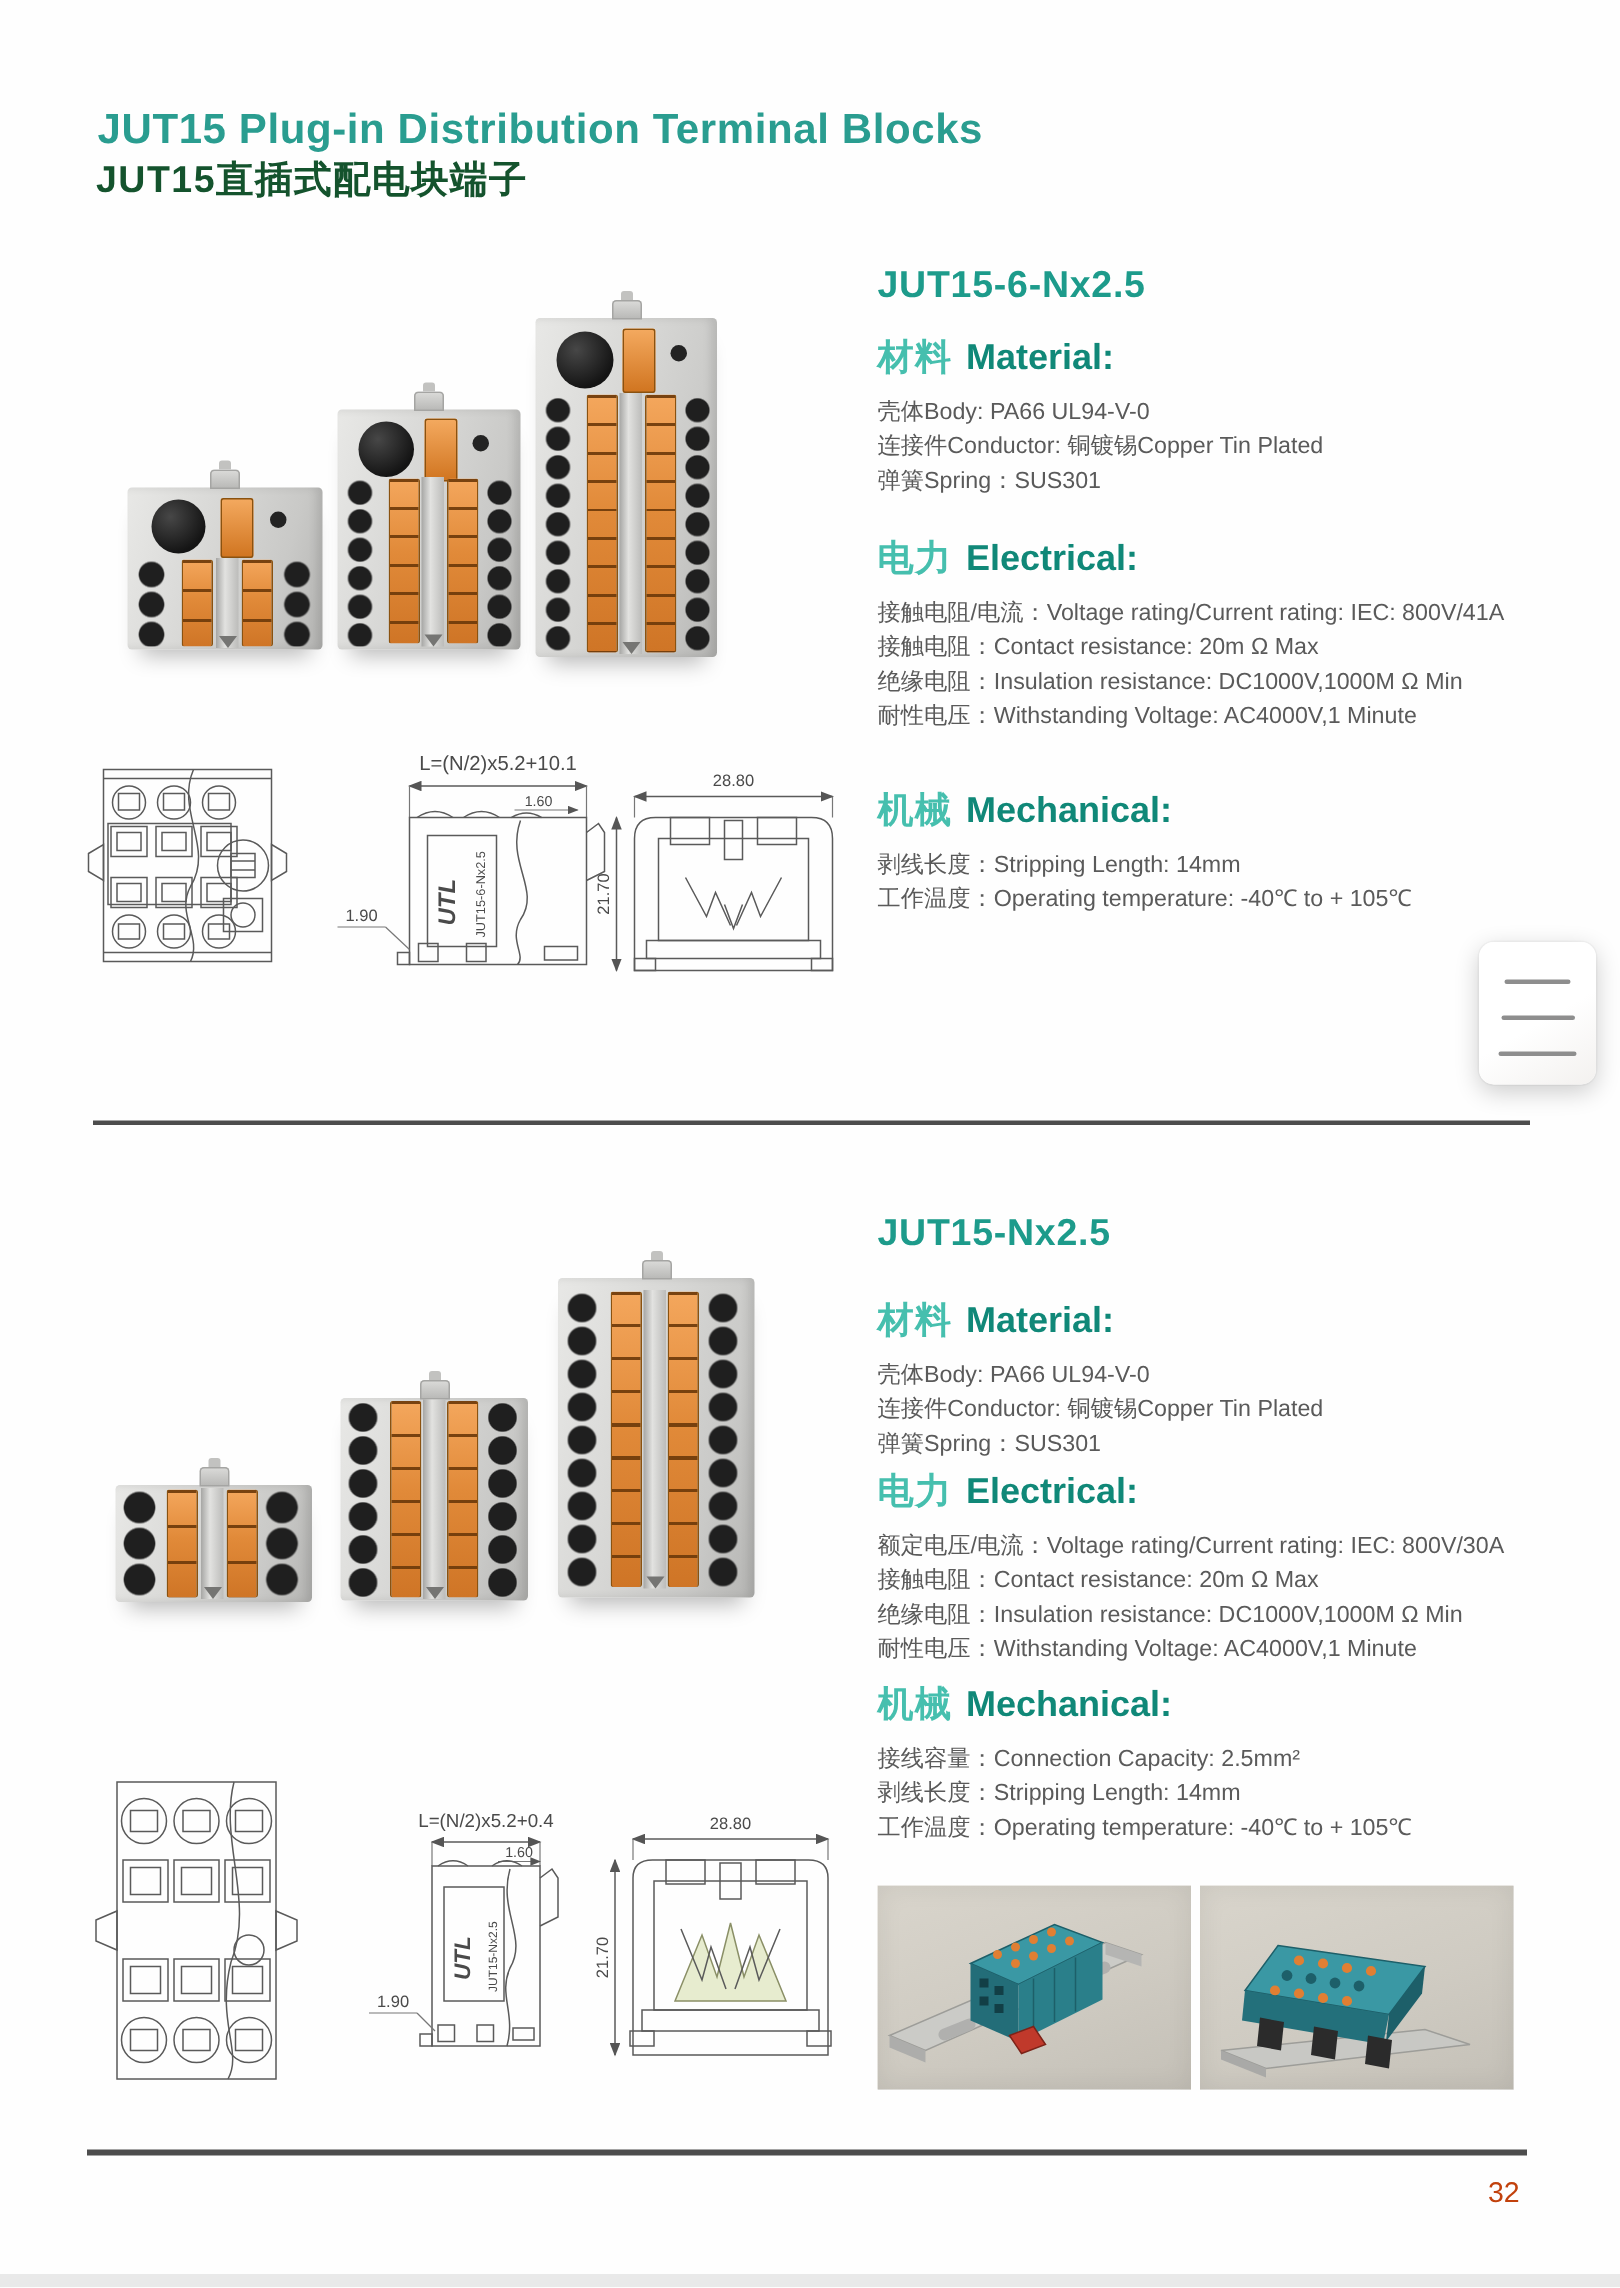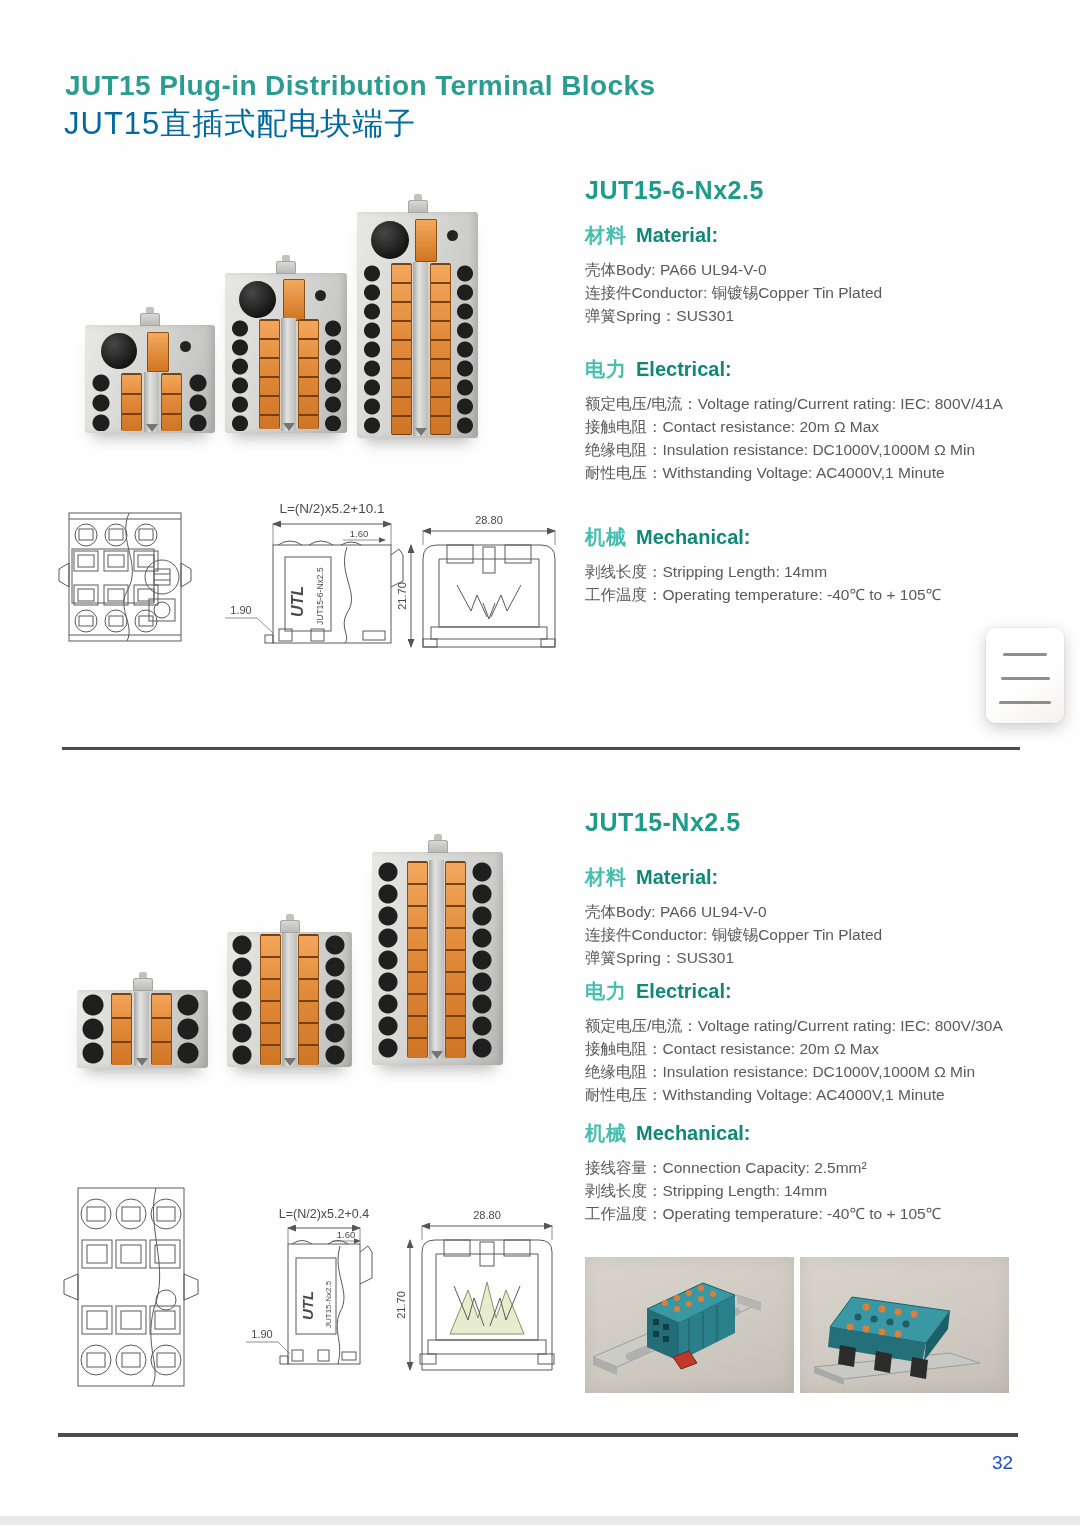"JUT15直插式配电块端子" .title-zh { color: #0369a1 -> #14532d; font-size: 31px -> 25px; font-weight: 400 -> 700 }
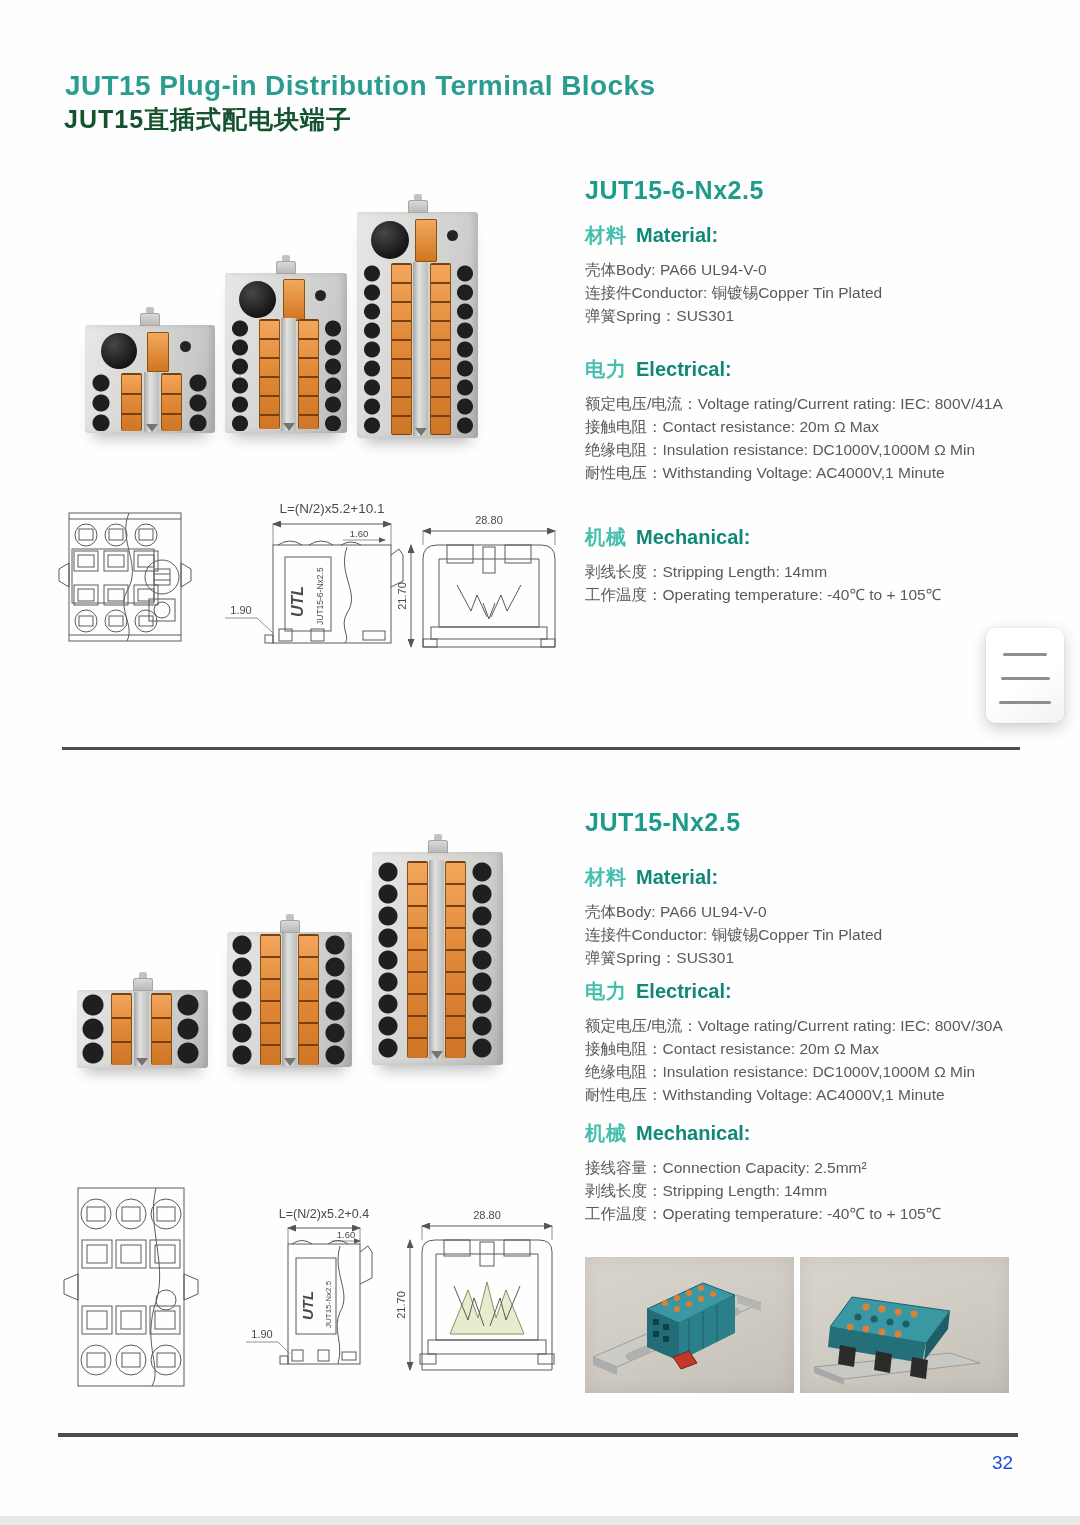"材料 Material:" .spec h4 { font-size: 20px -> 24px }
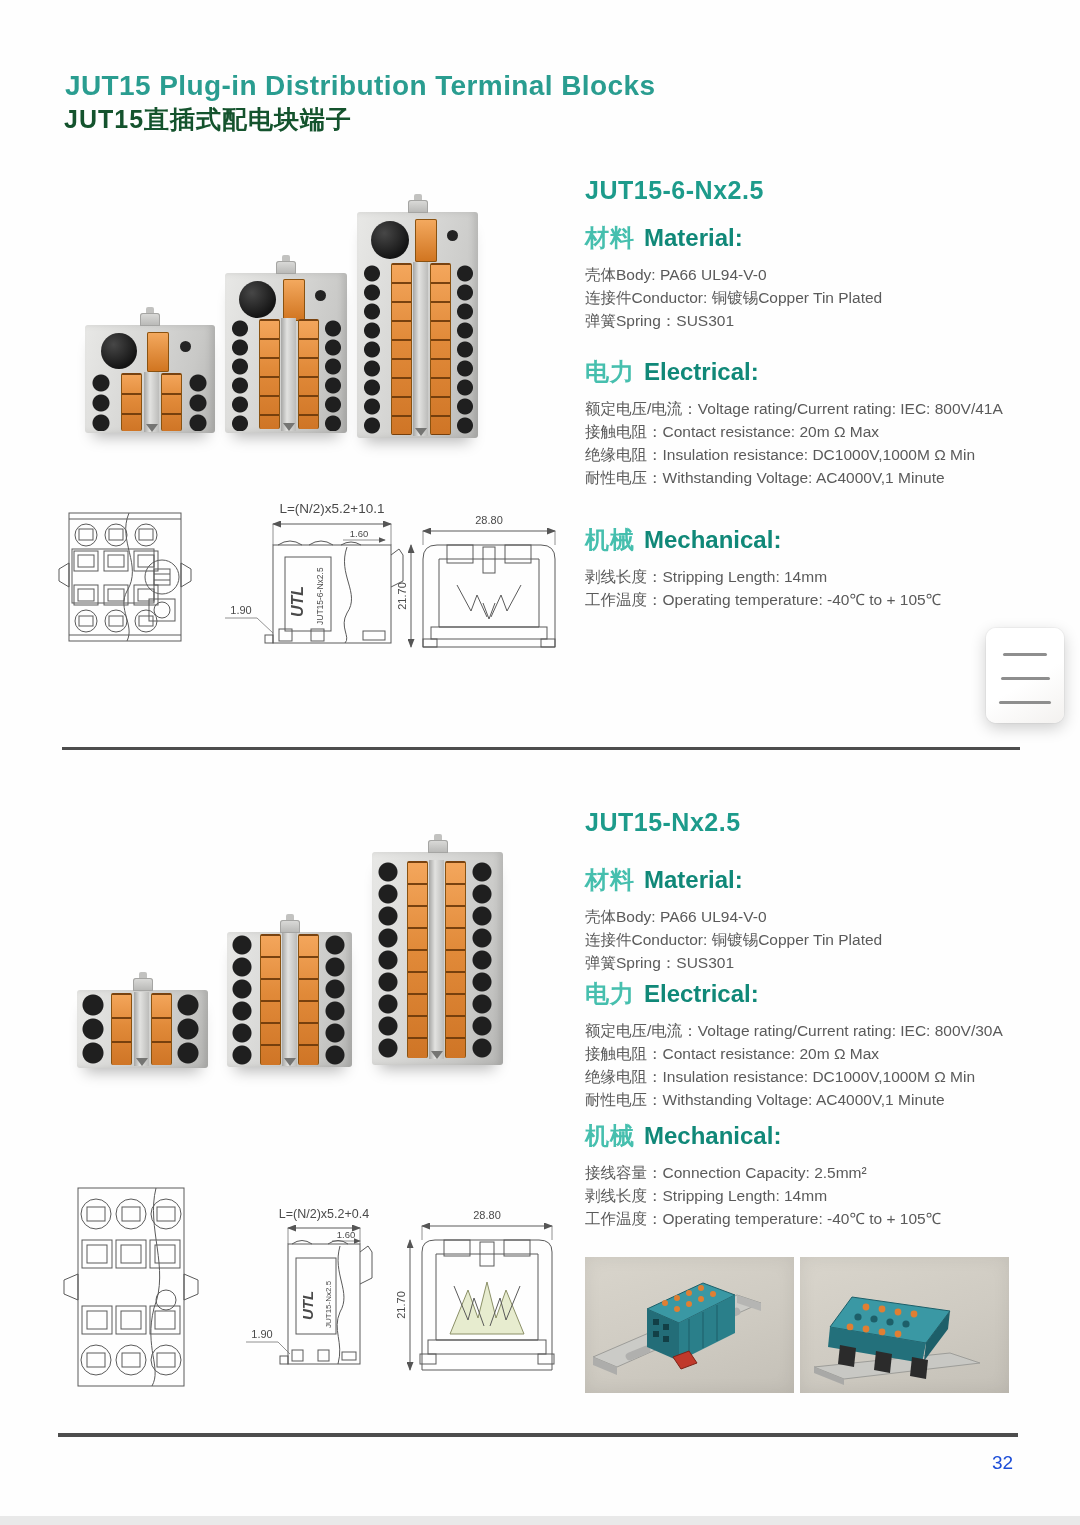"额定电压/电流：Voltage rating/Current rating: IEC: 800V/41A" div.row { text: 额定电压/ -> 接触电阻/ }
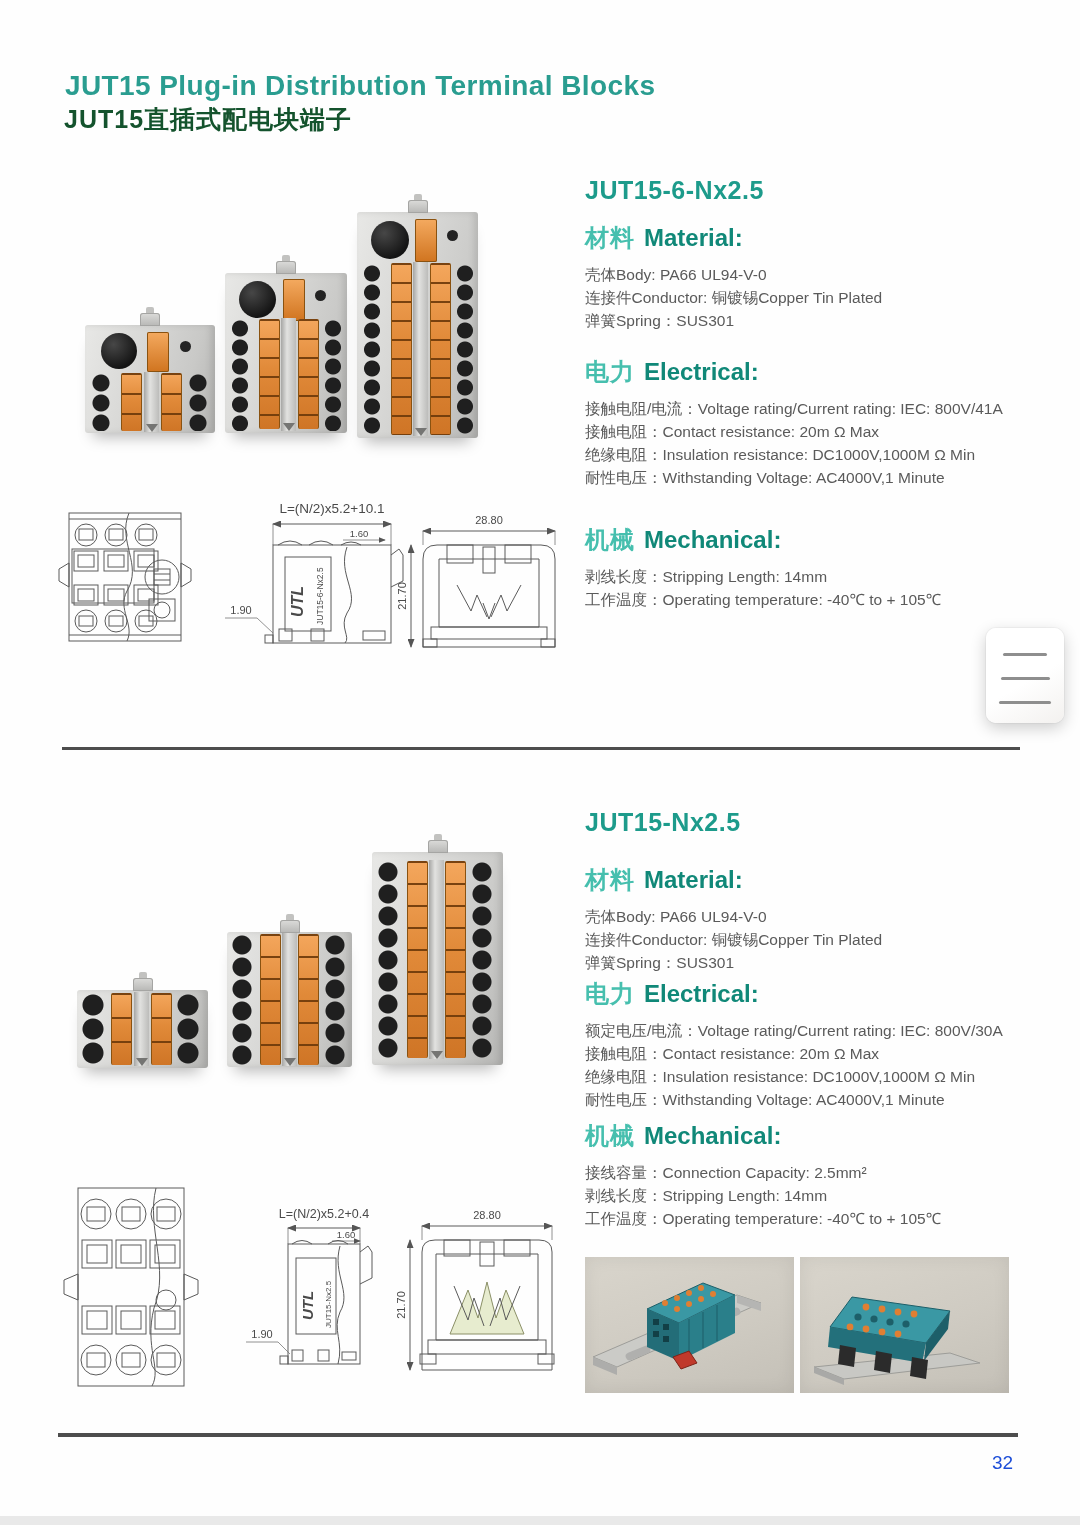"32" .page-number { color: #1d4ed8 -> #c2410c }
